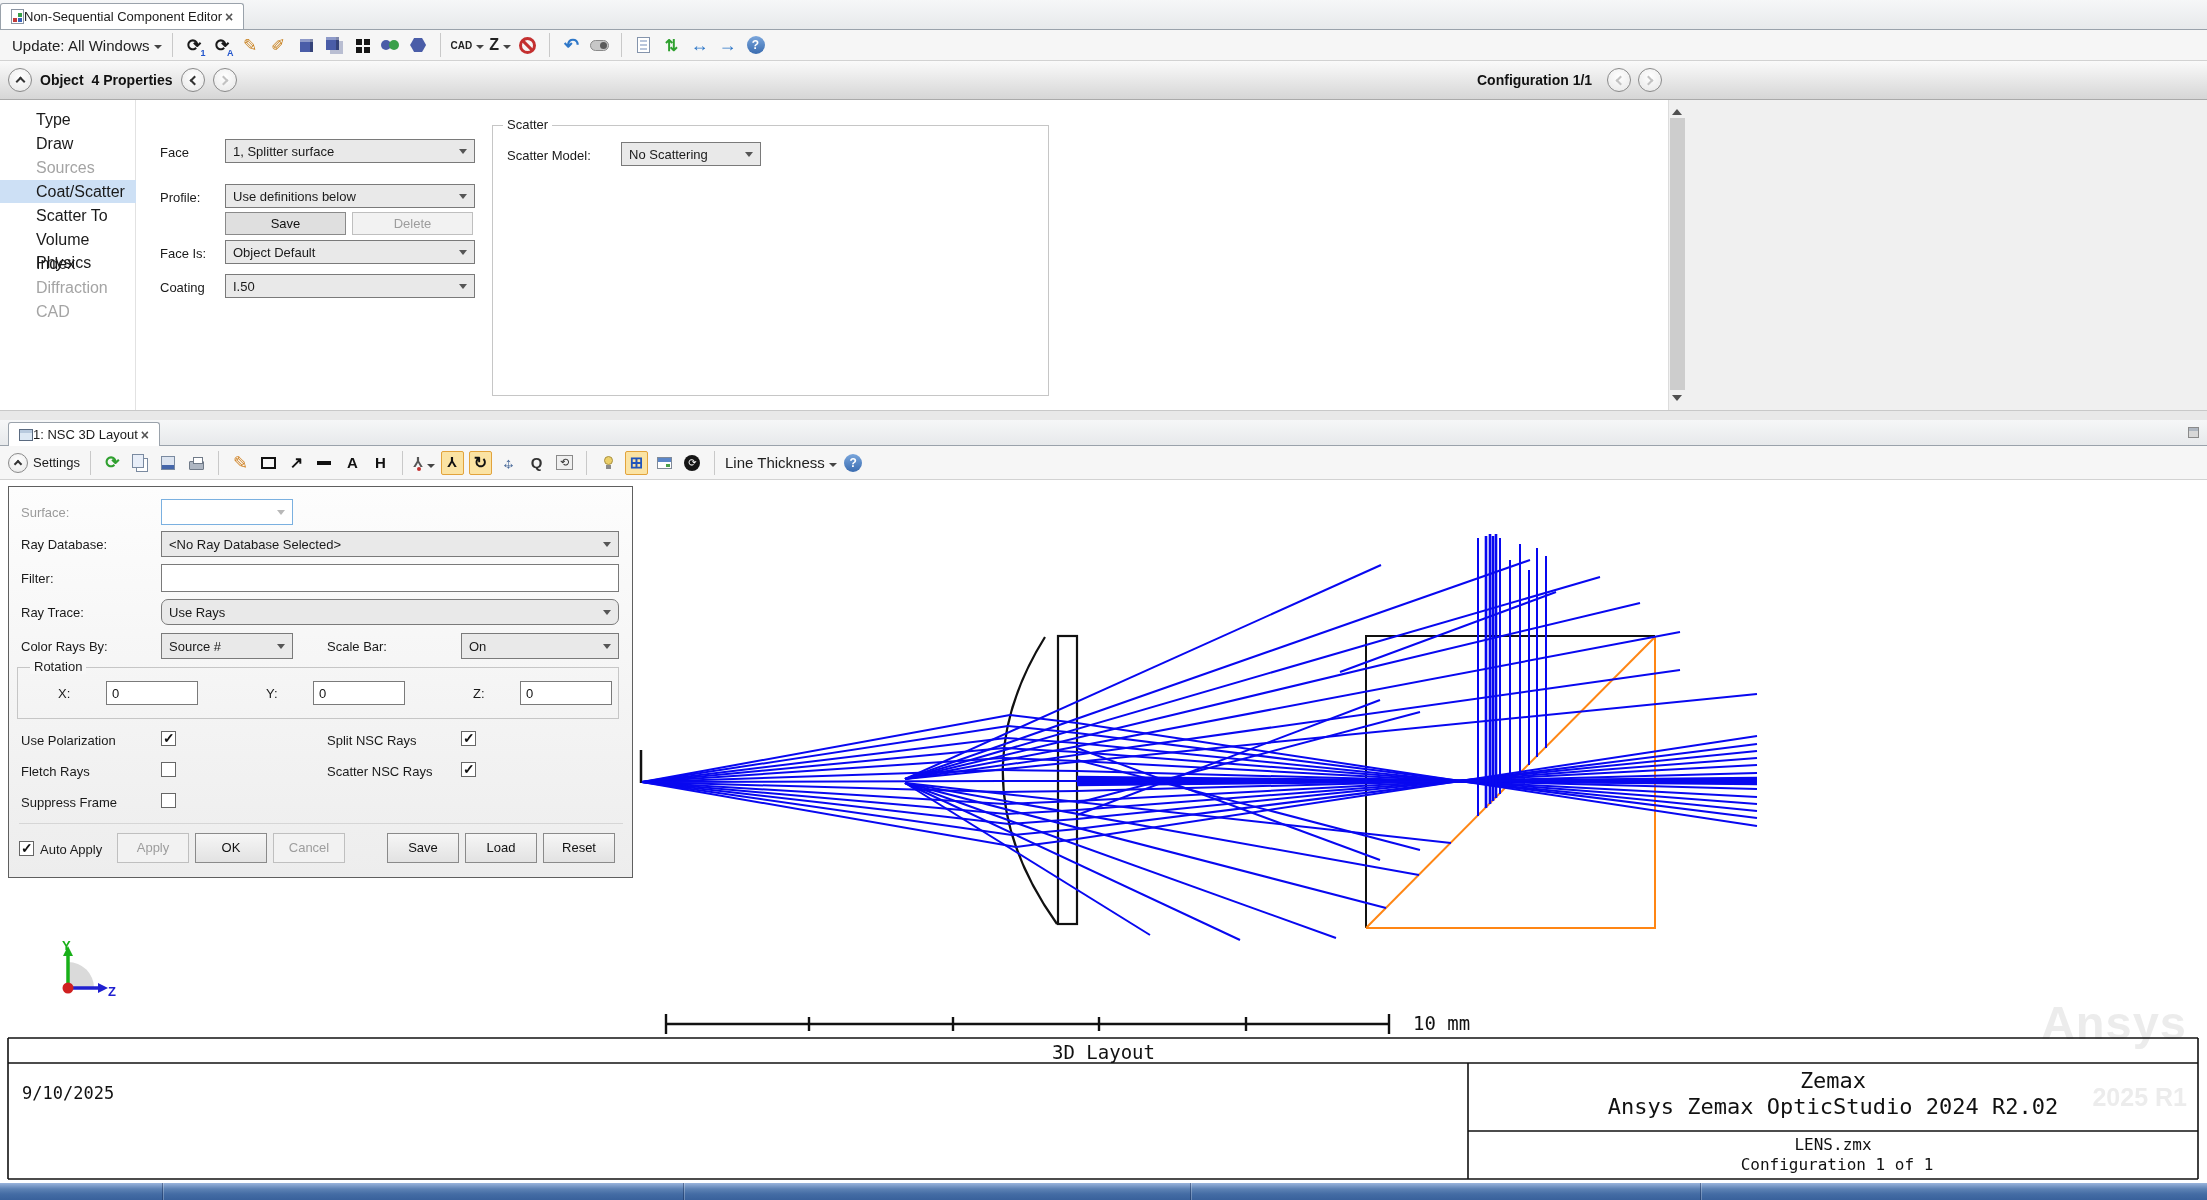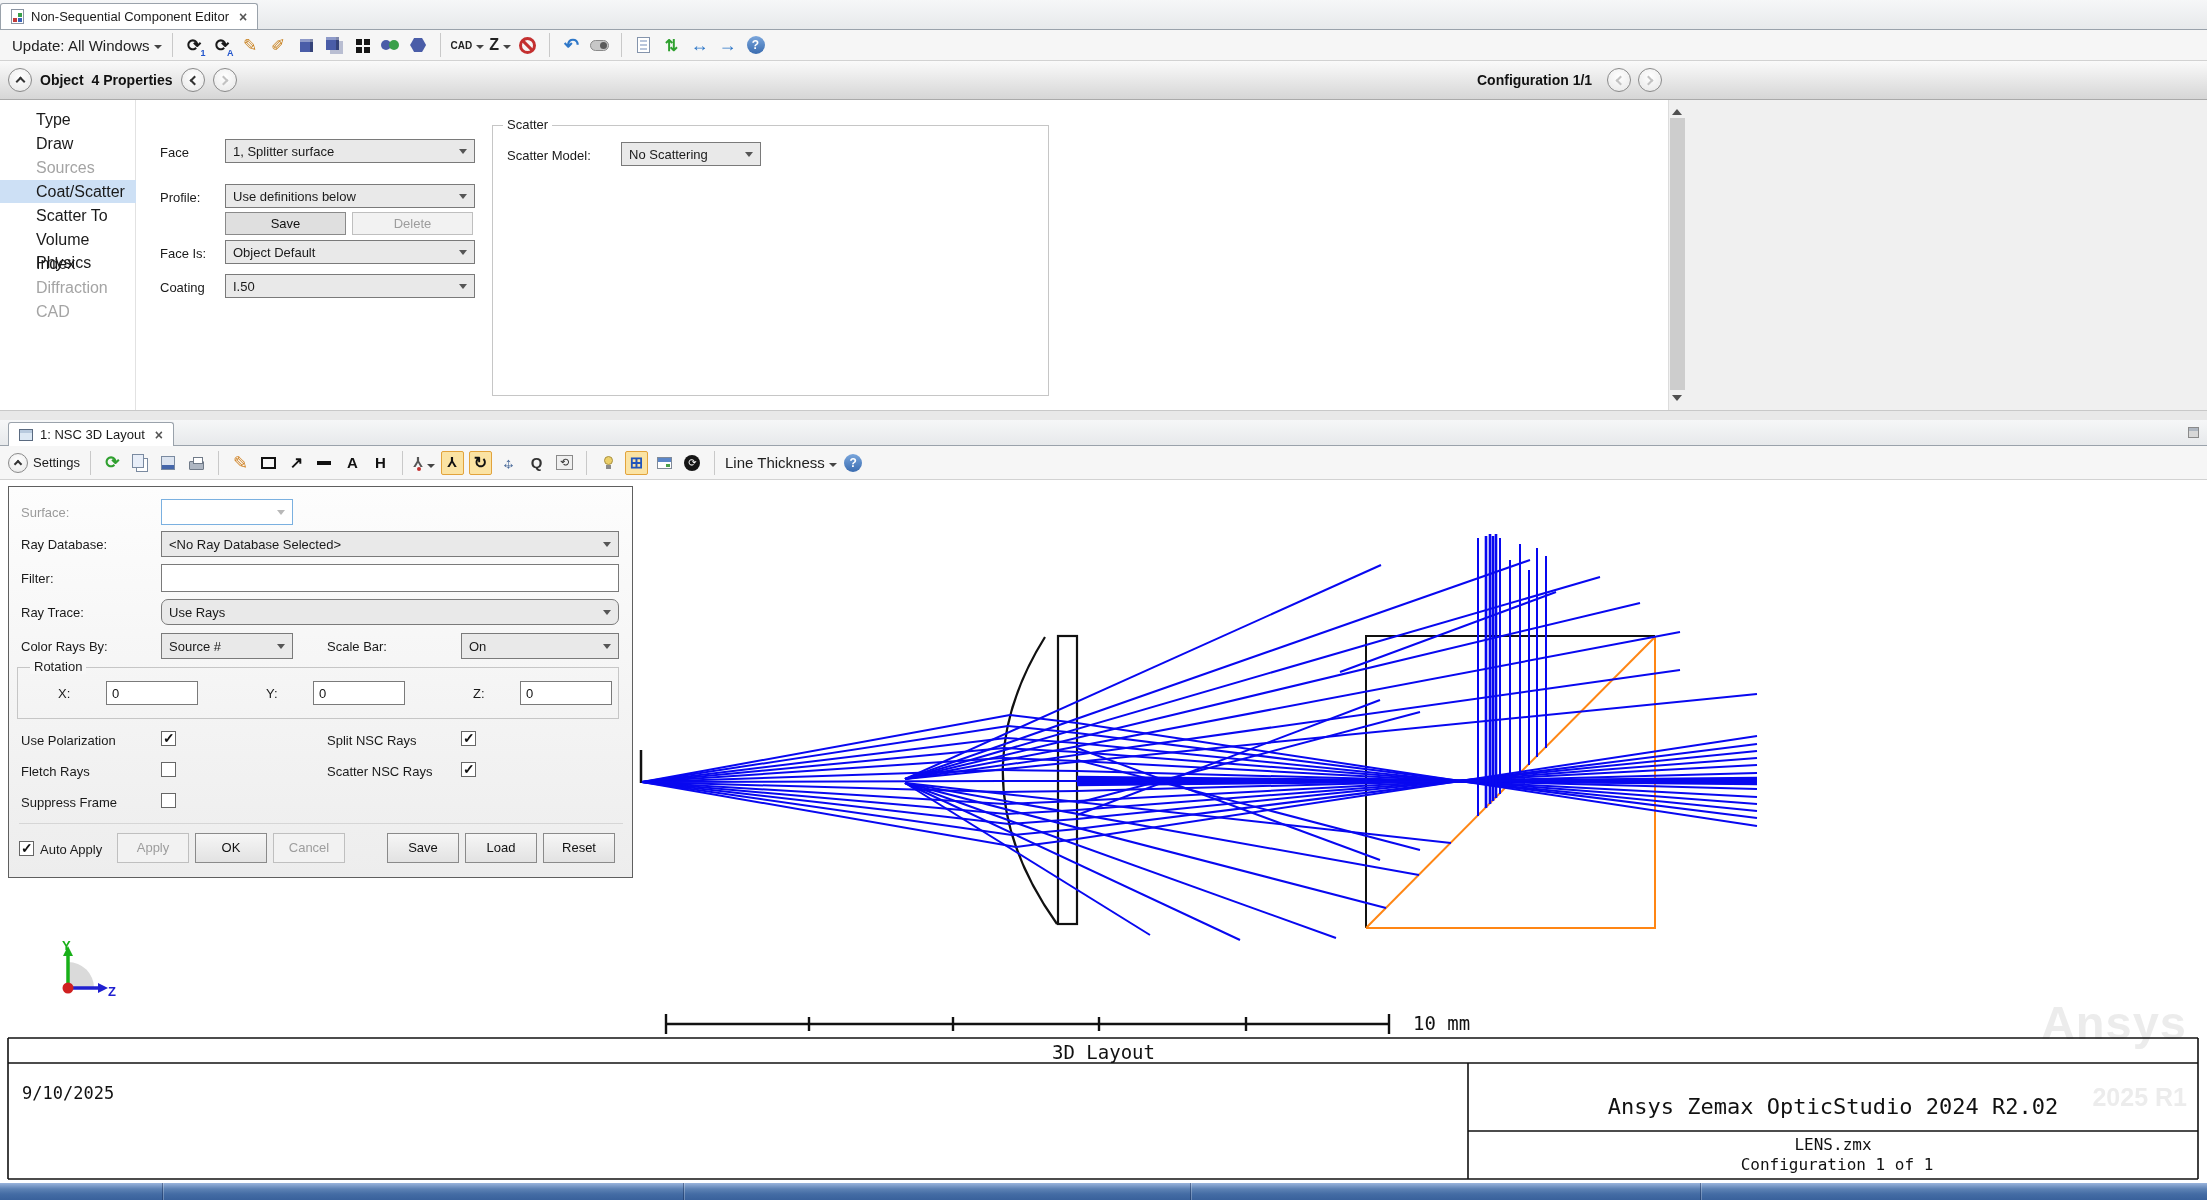"Non-Sequential Component Editor" .tab { gap: 7px -> none }
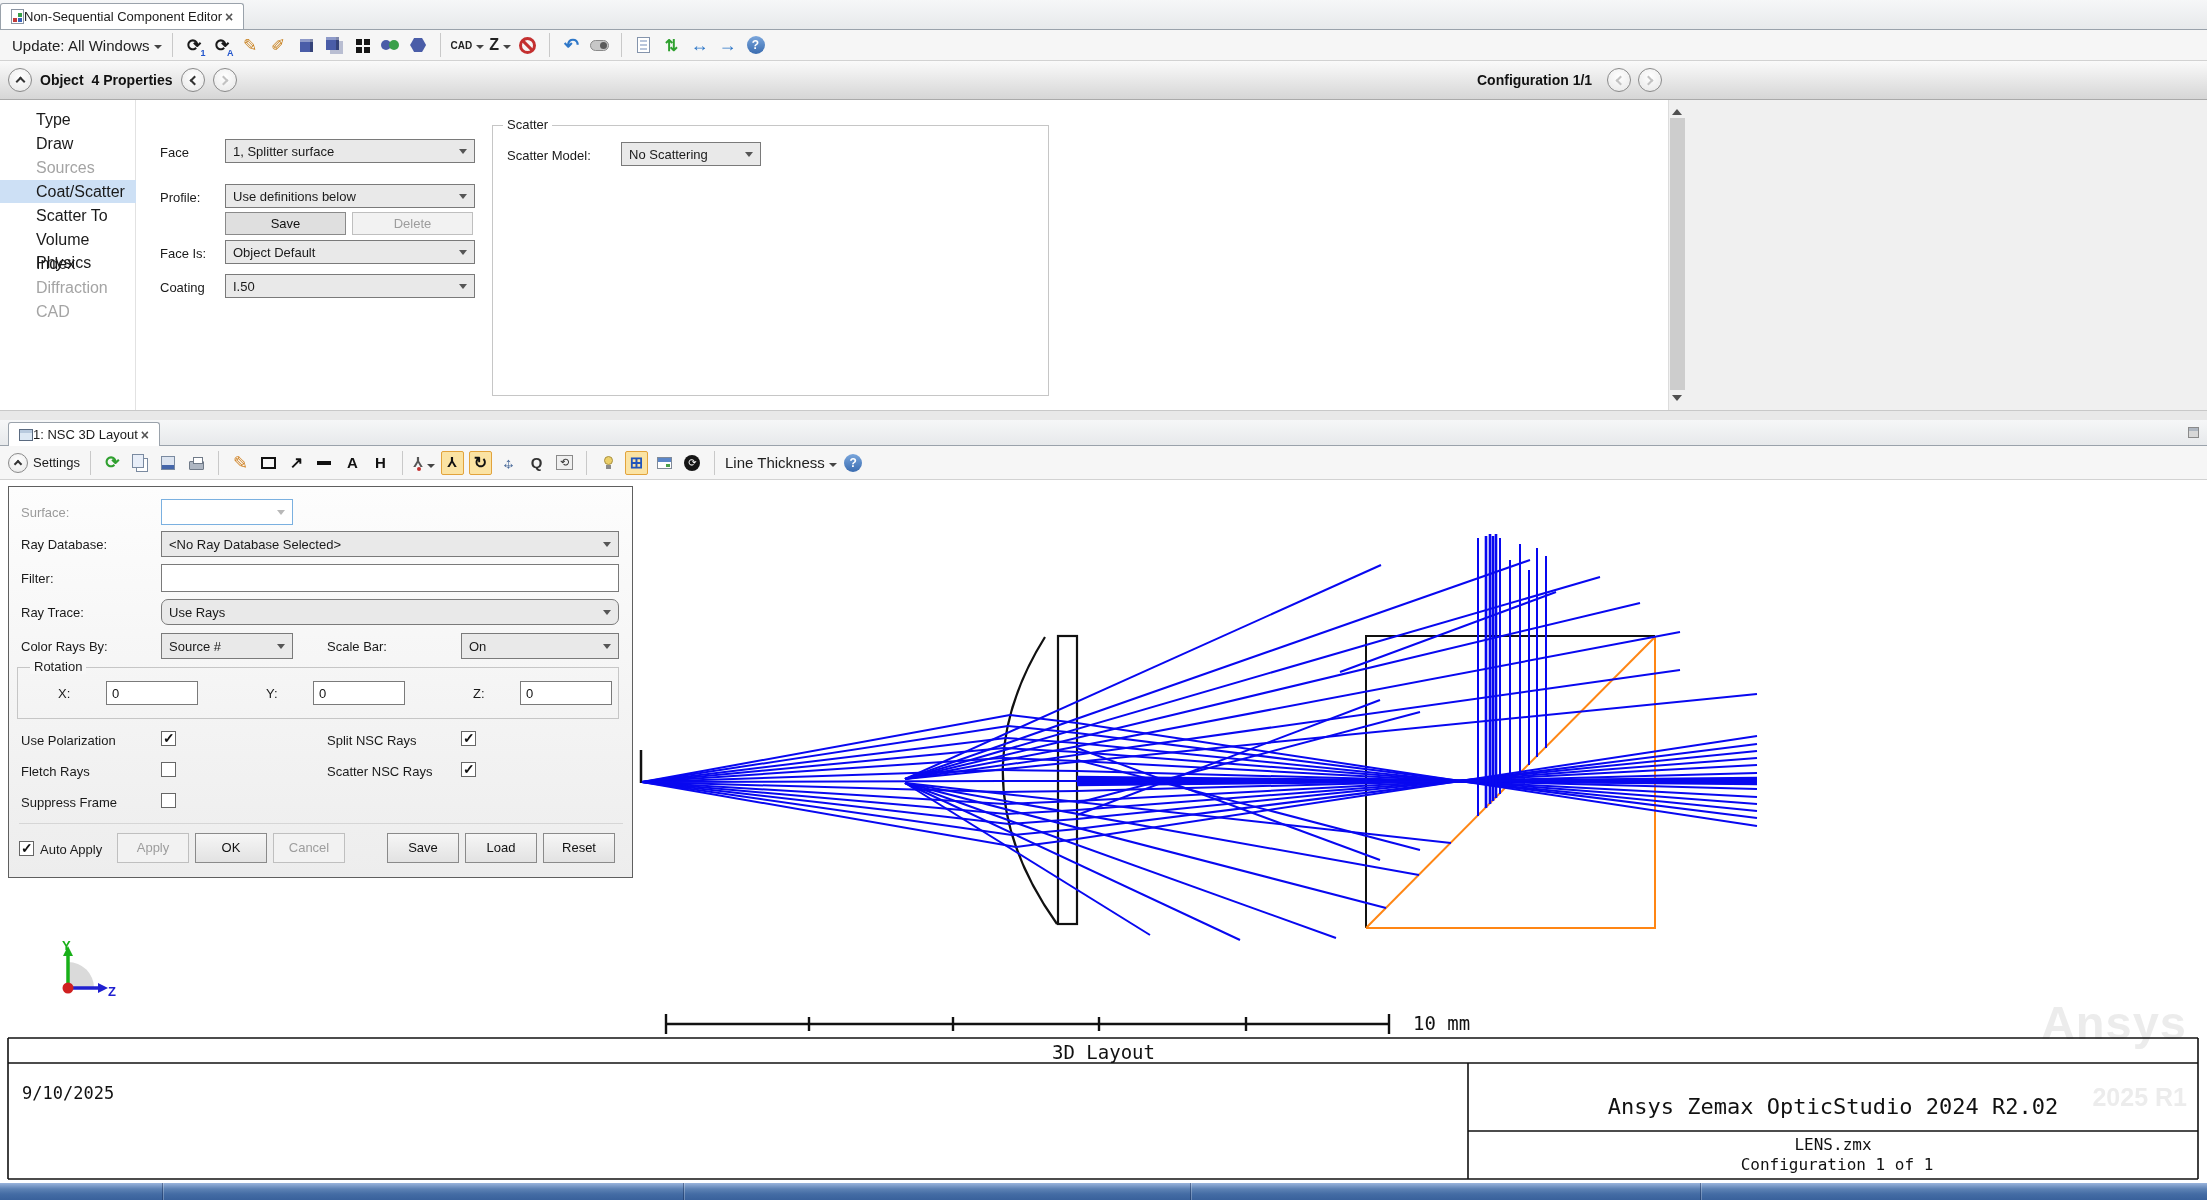"Zemax" div.mono { html: none -> <div>Zemax</div> }
